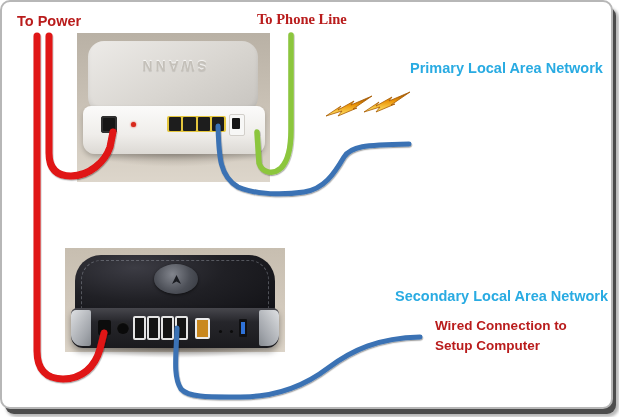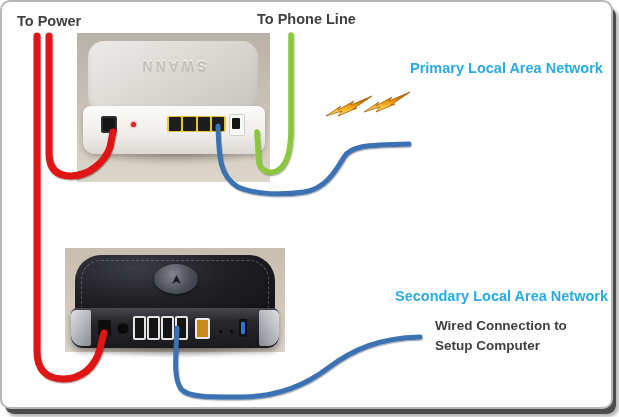"To Power" .lbl { color: #404040 -> #b91c1c }
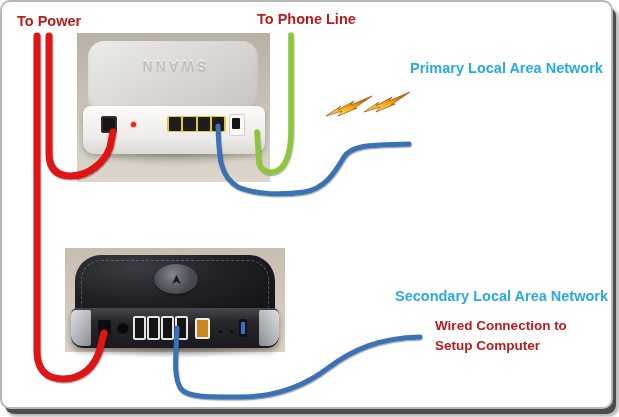"To Phone Line" div.lbl { font-family: none -> Liberation Serif, serif }
